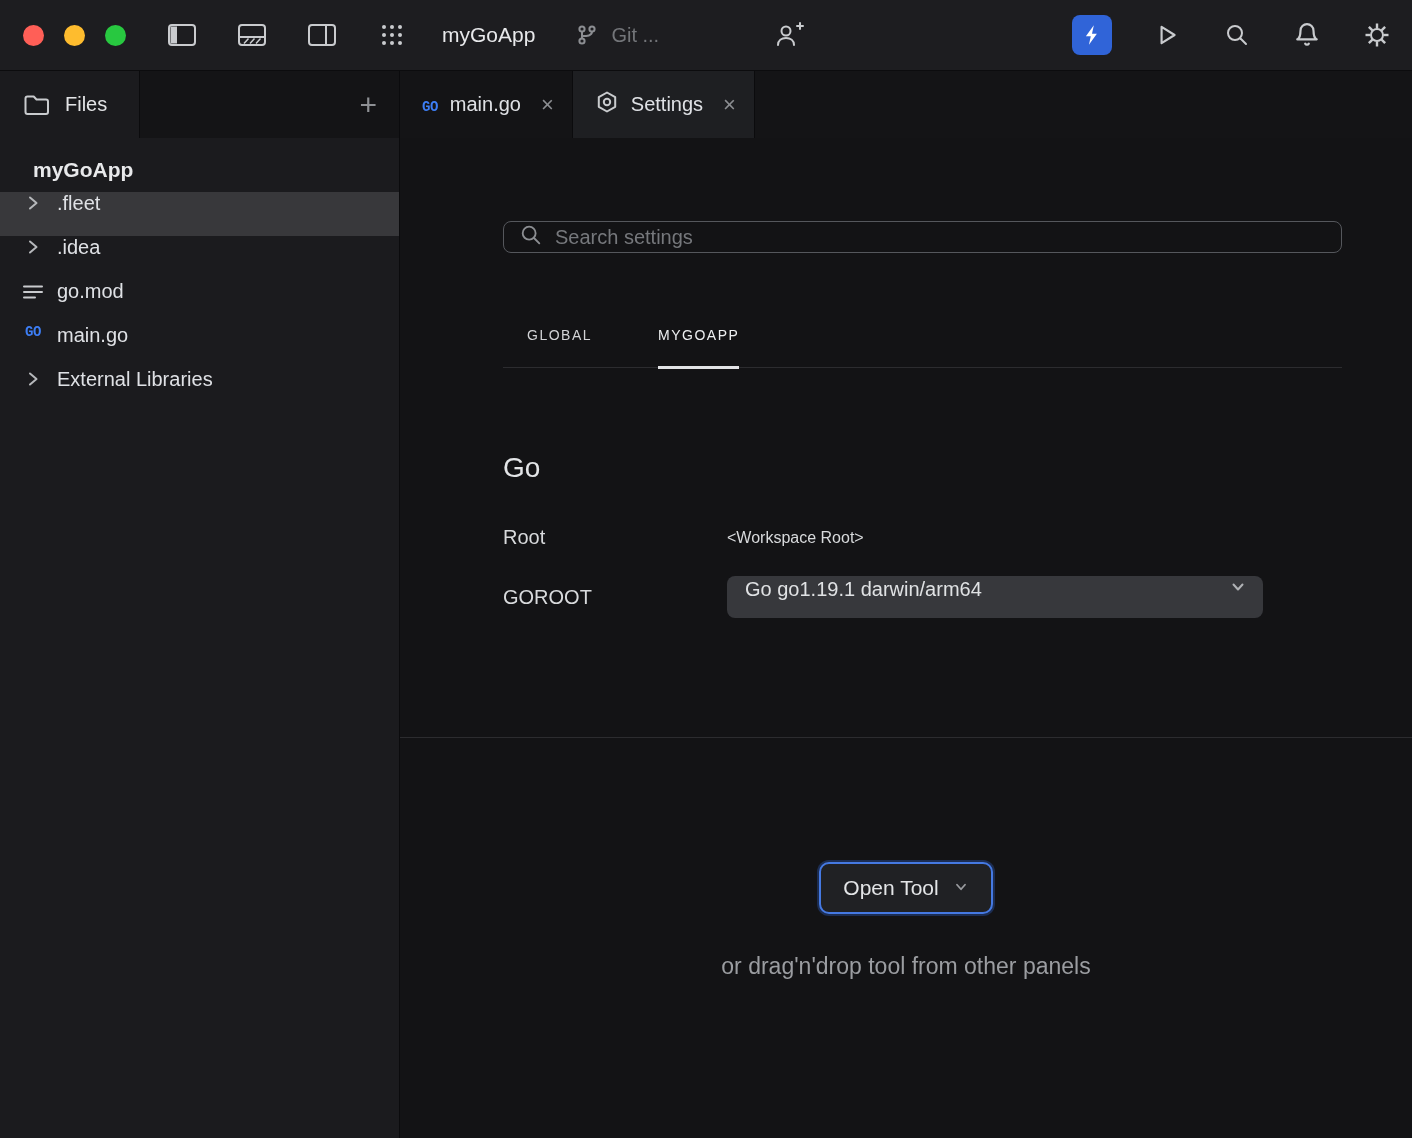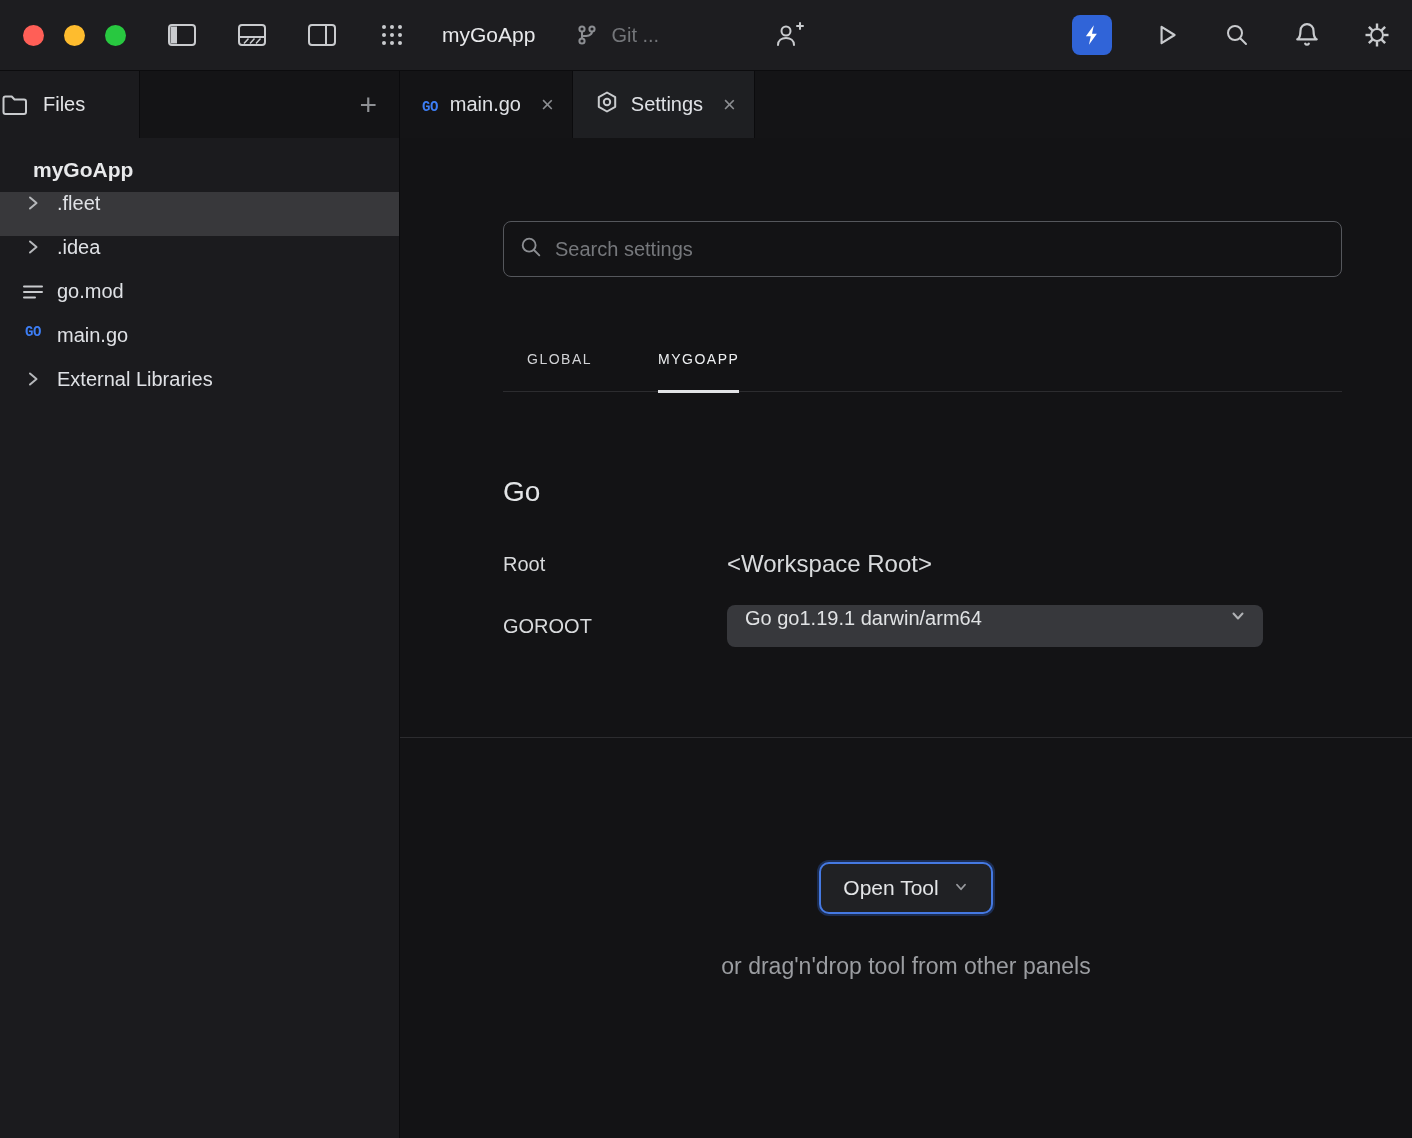"Files" .files-tab { padding-left: none -> 22px }
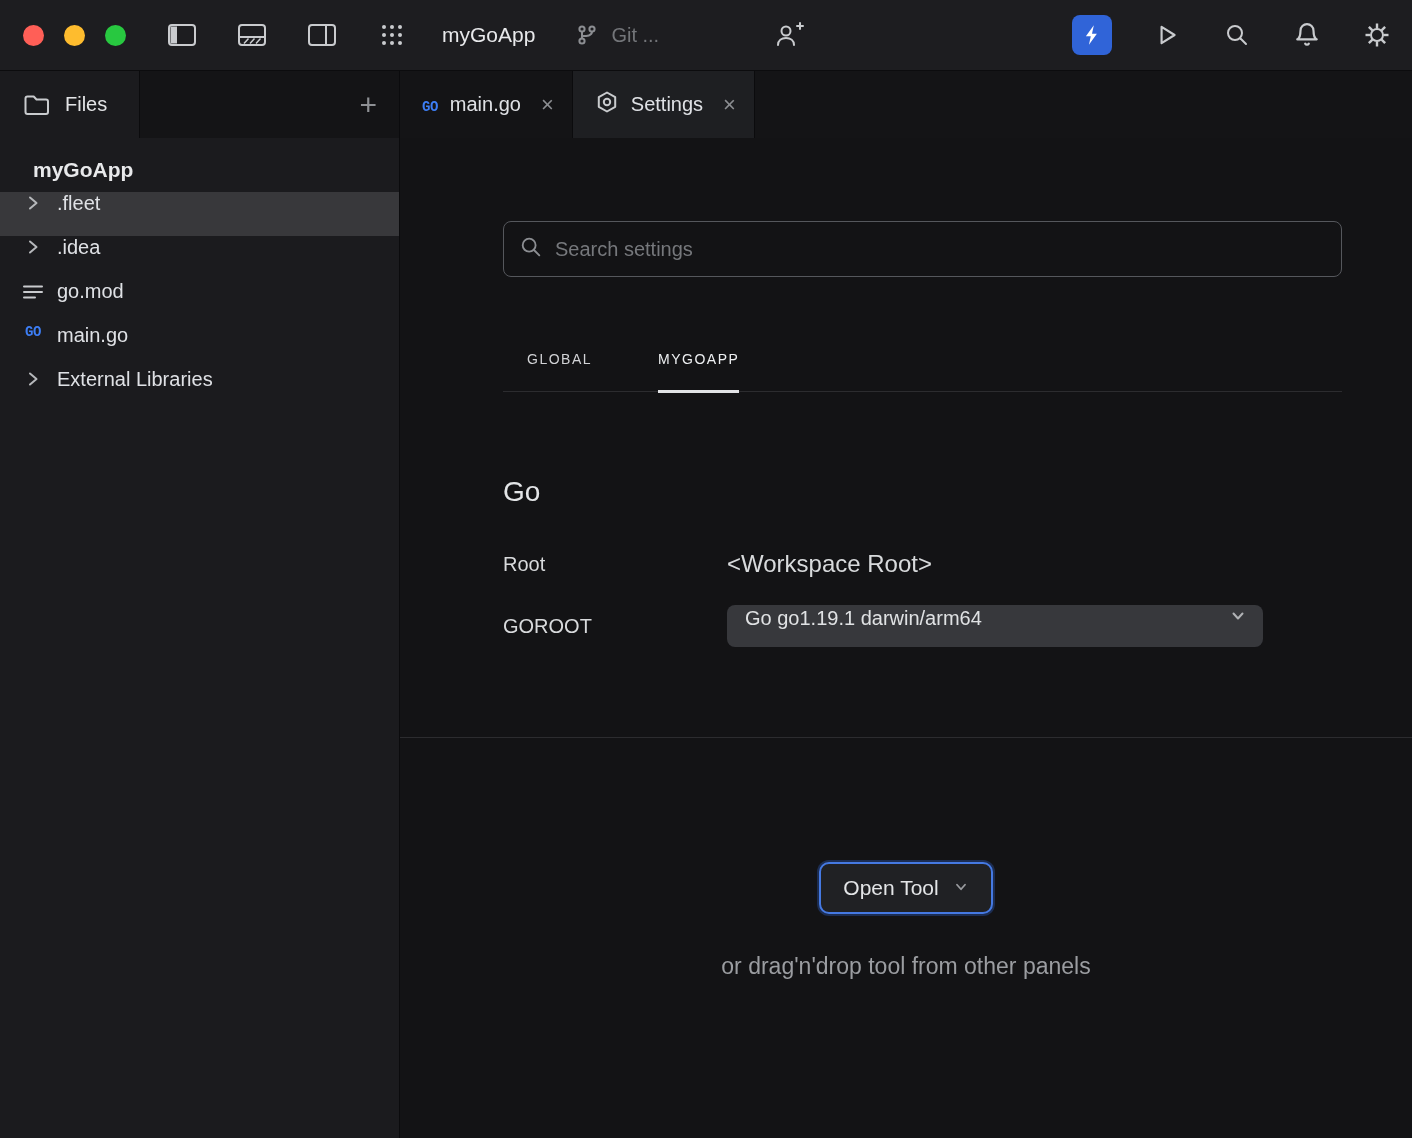"Search settings" .search-box { height: 56px -> 32px }
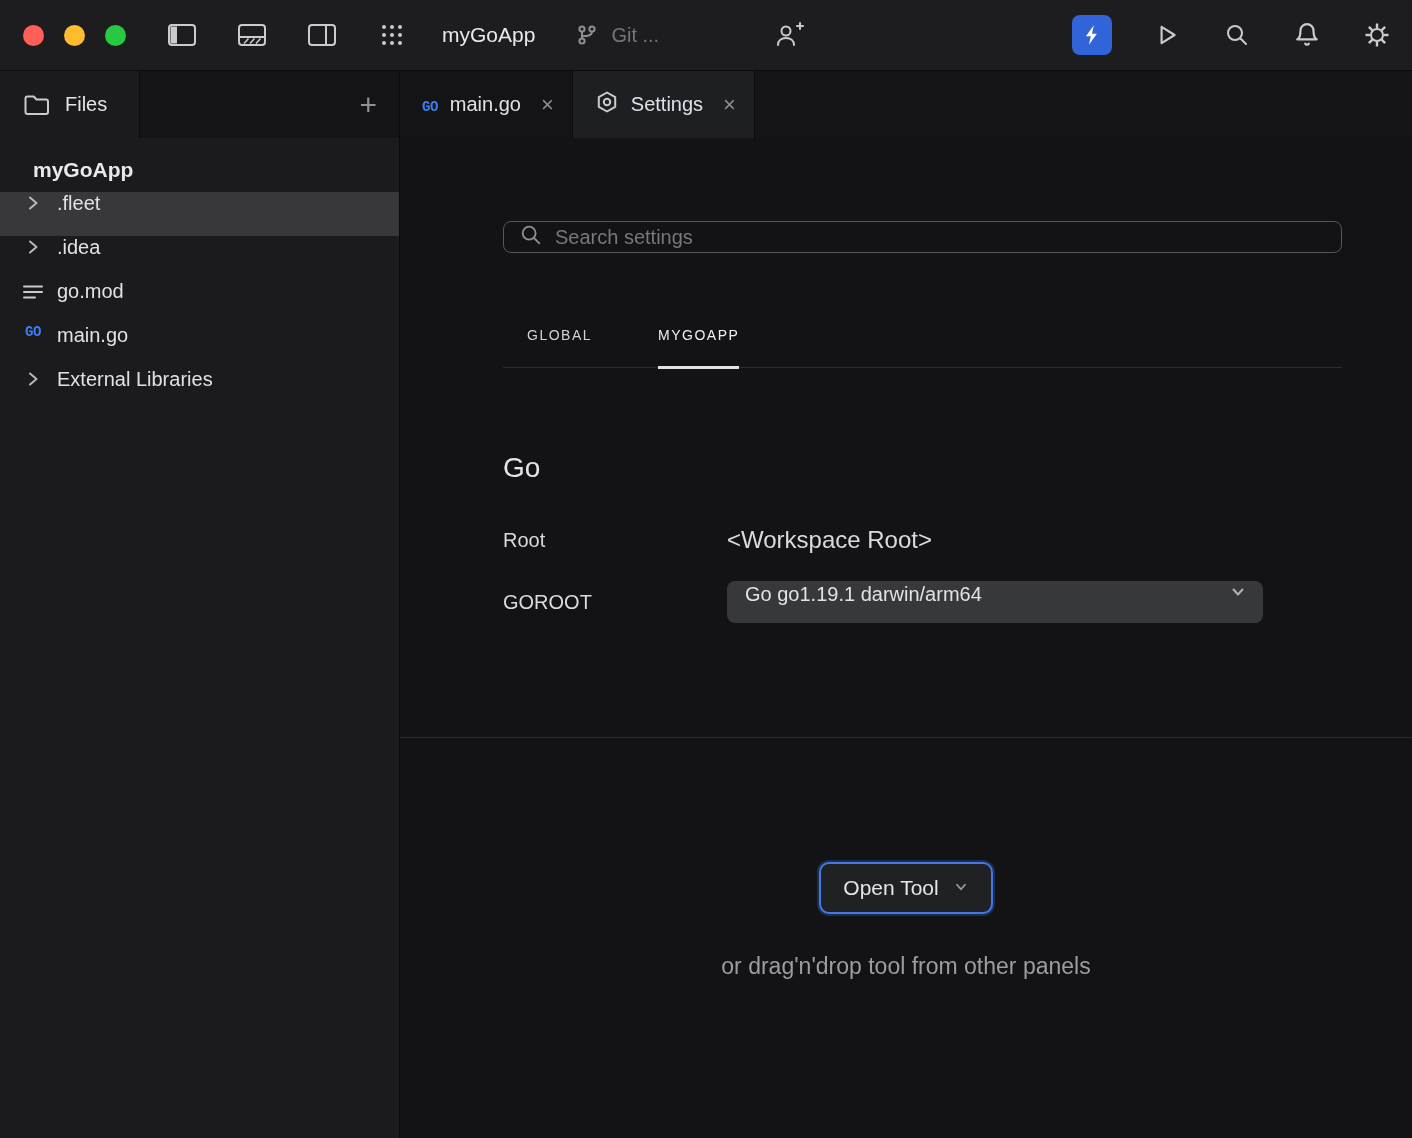"<Workspace Root>" .field-value { font-size: 24px -> 16px }
